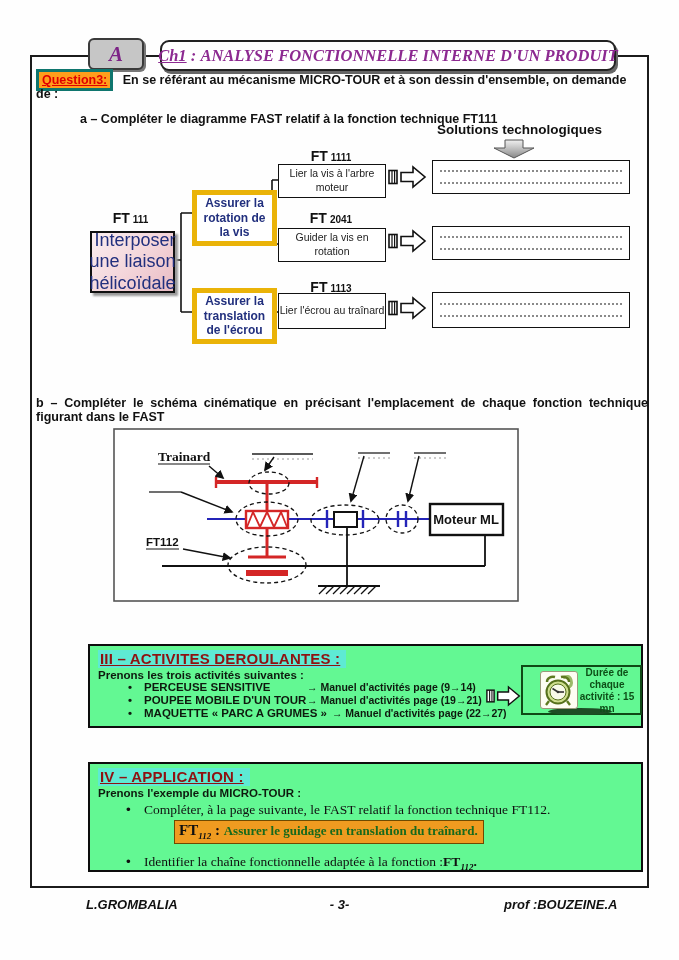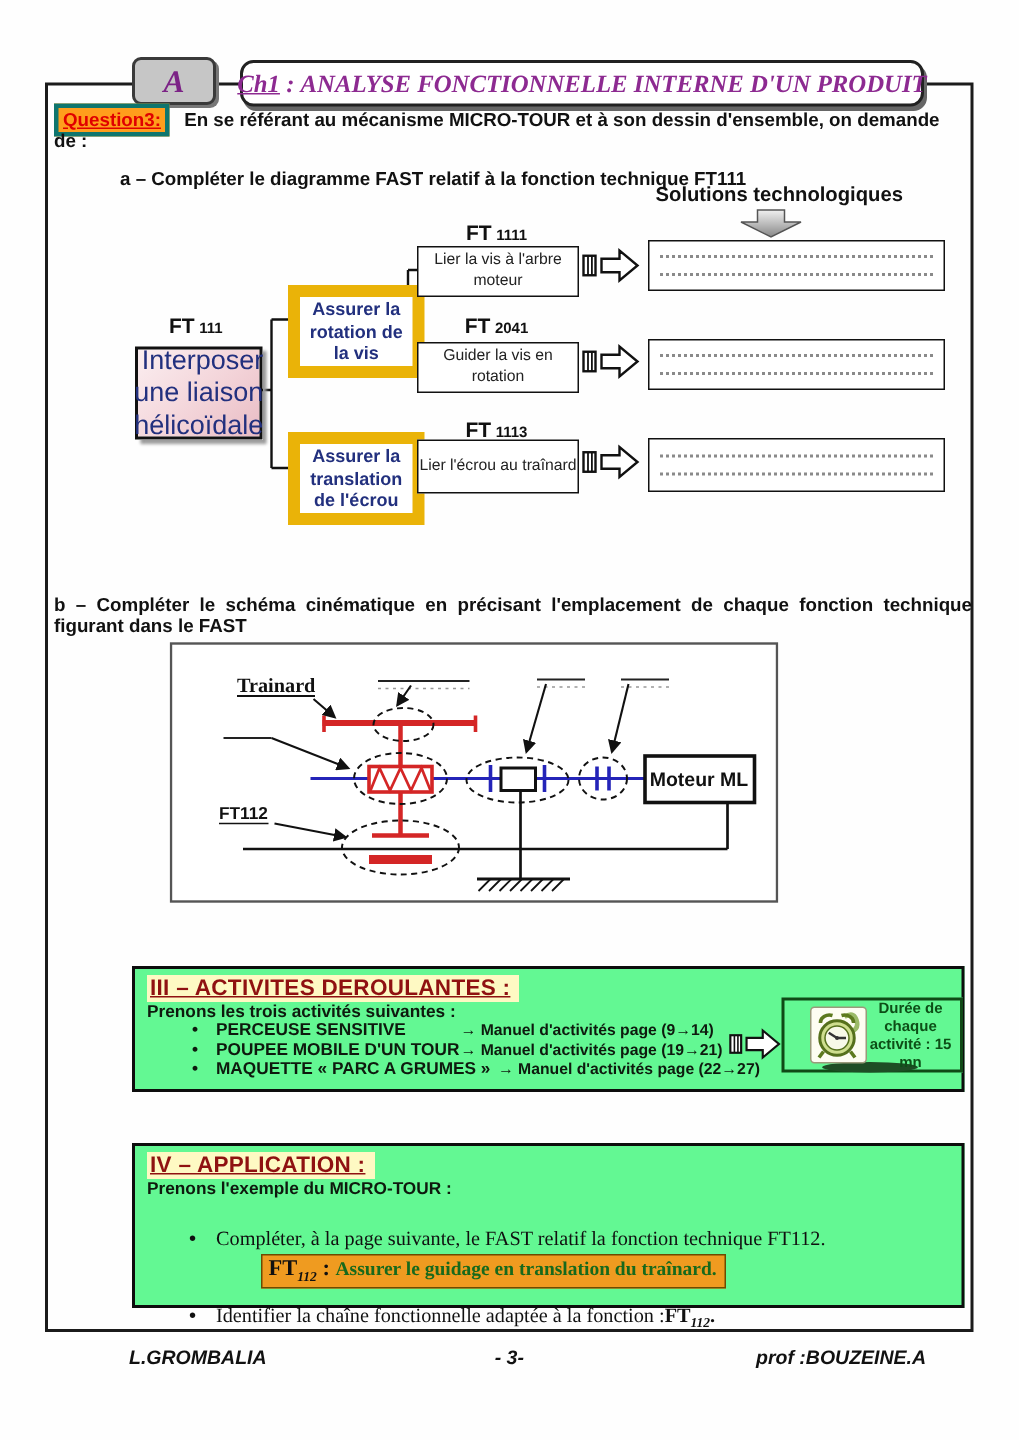"Assurer la rotation de la" .midbox { border: 8px solid #eab308 -> 5px solid #eab308 }
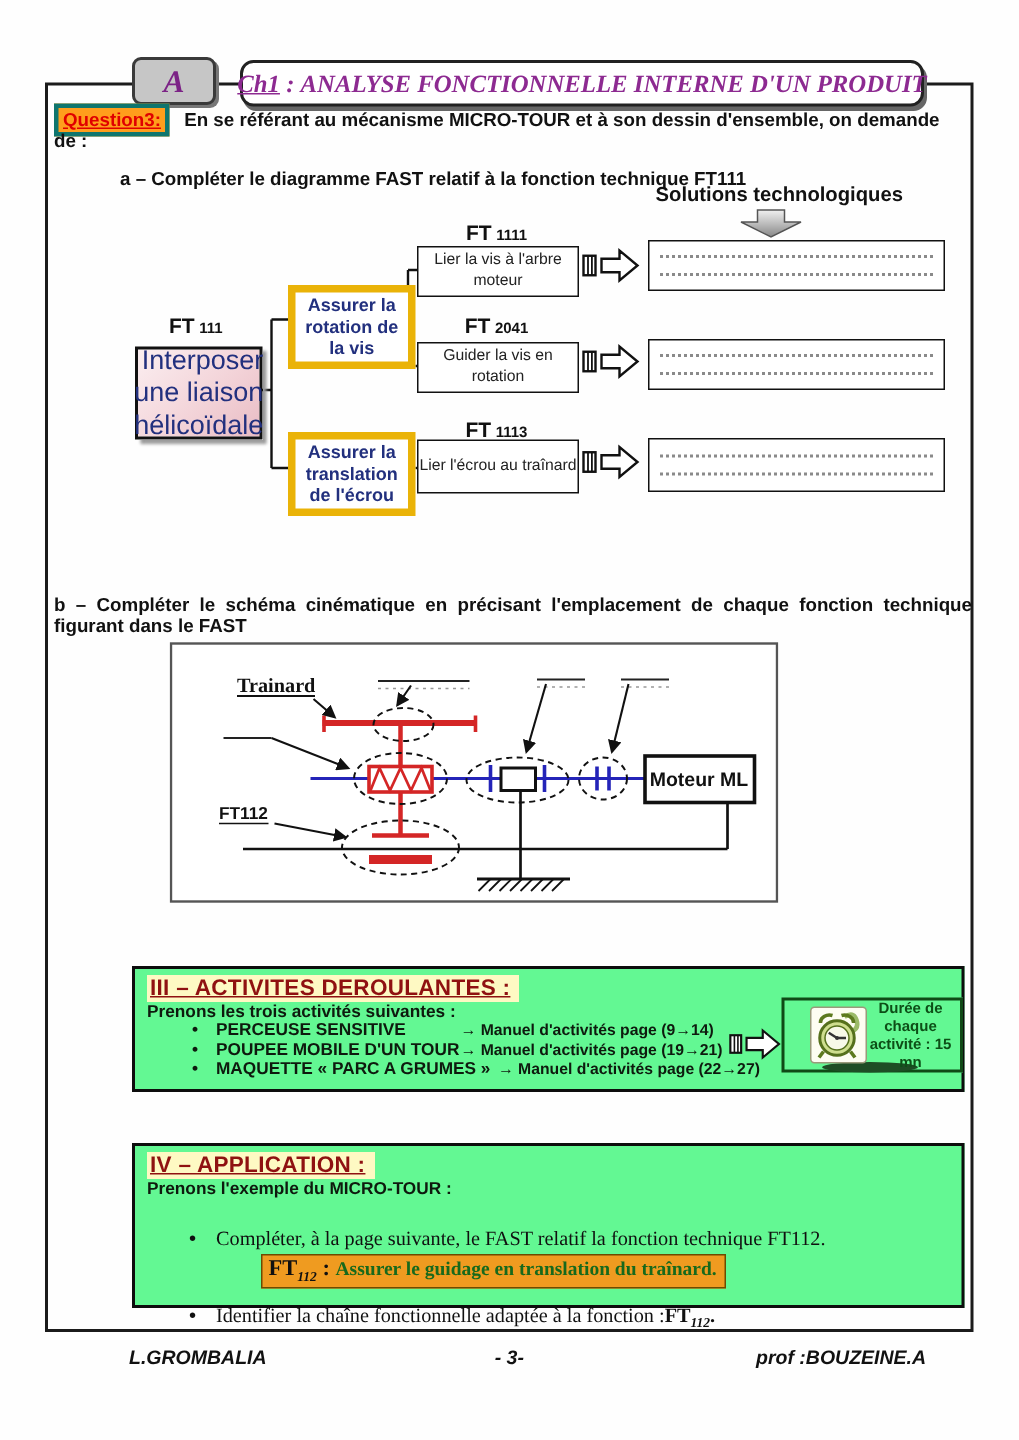"III – ACTIVITES DEROULANTES :" .gtitle { background: #fef9c3 -> #5eead4 }
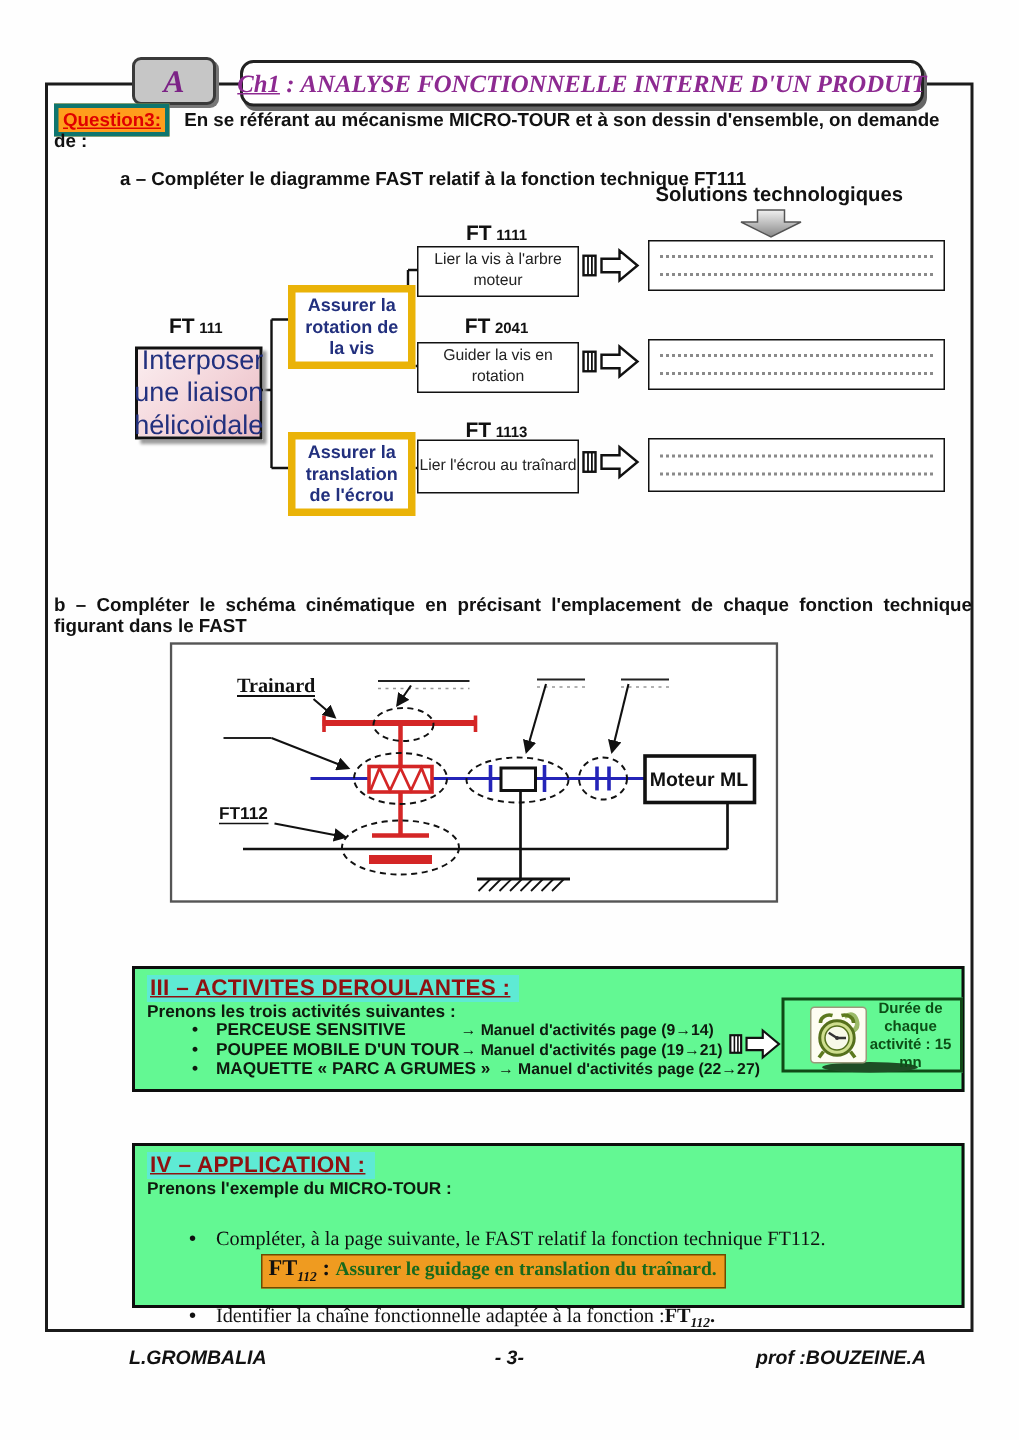"• Compléter, à la page" .serifline { margin-top: 19px -> 3px }
